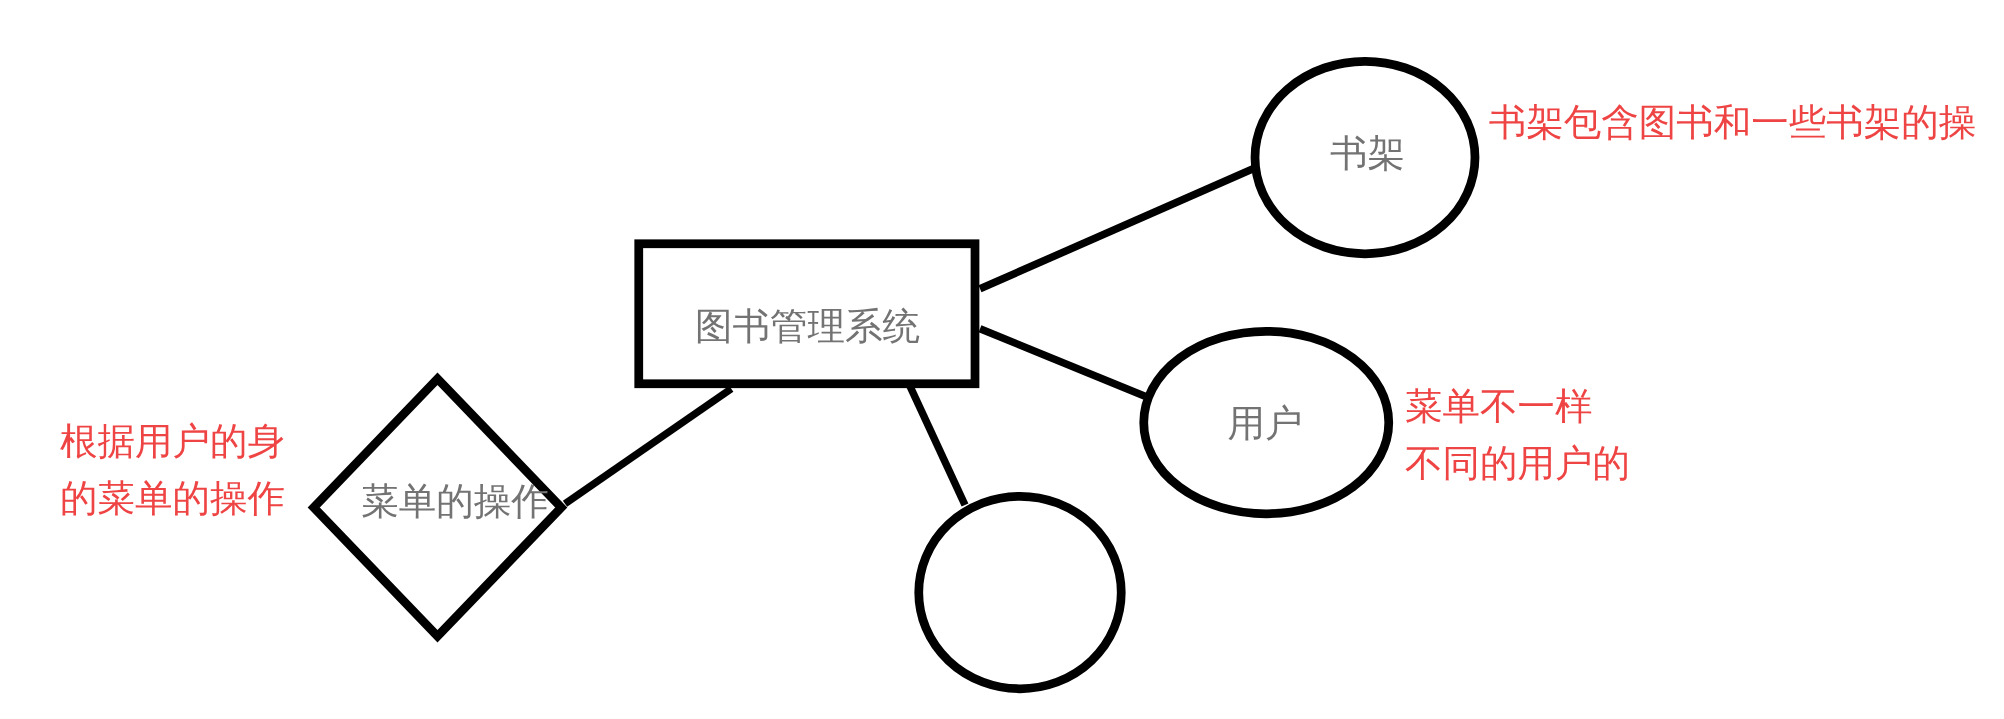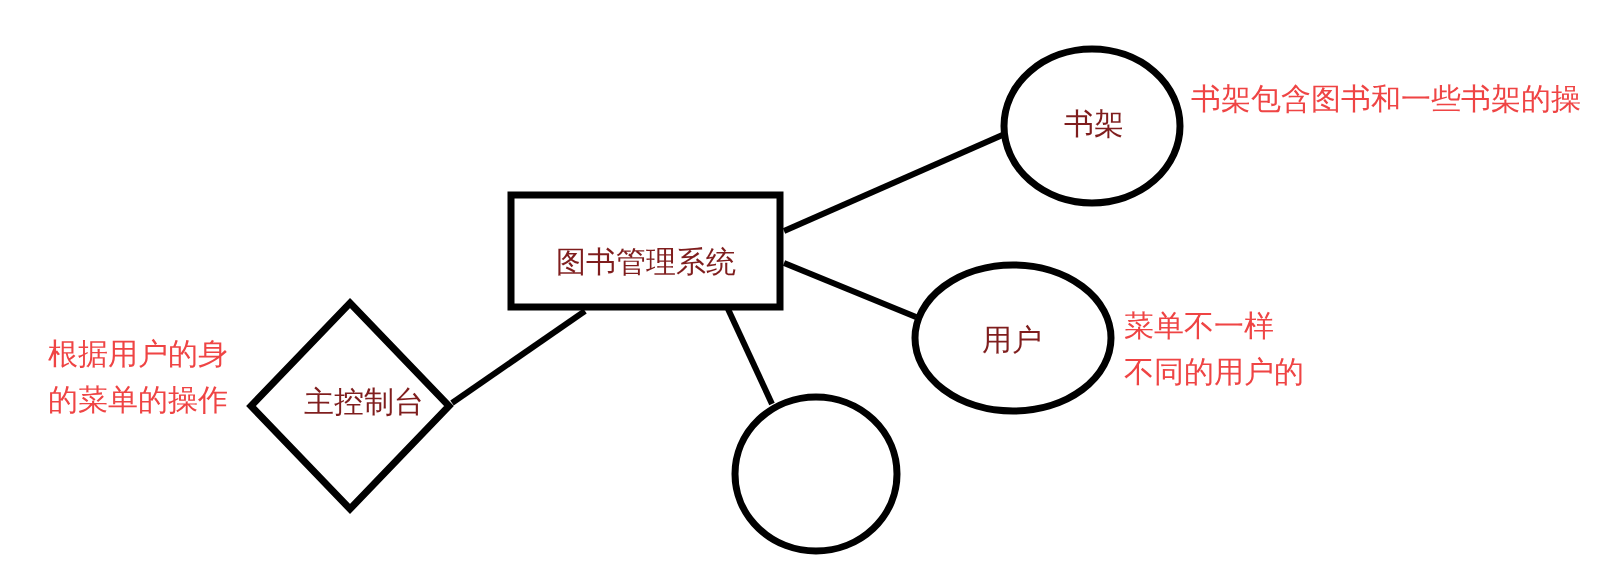"书架" .node-label { color: #7f1d1d -> #737373 }
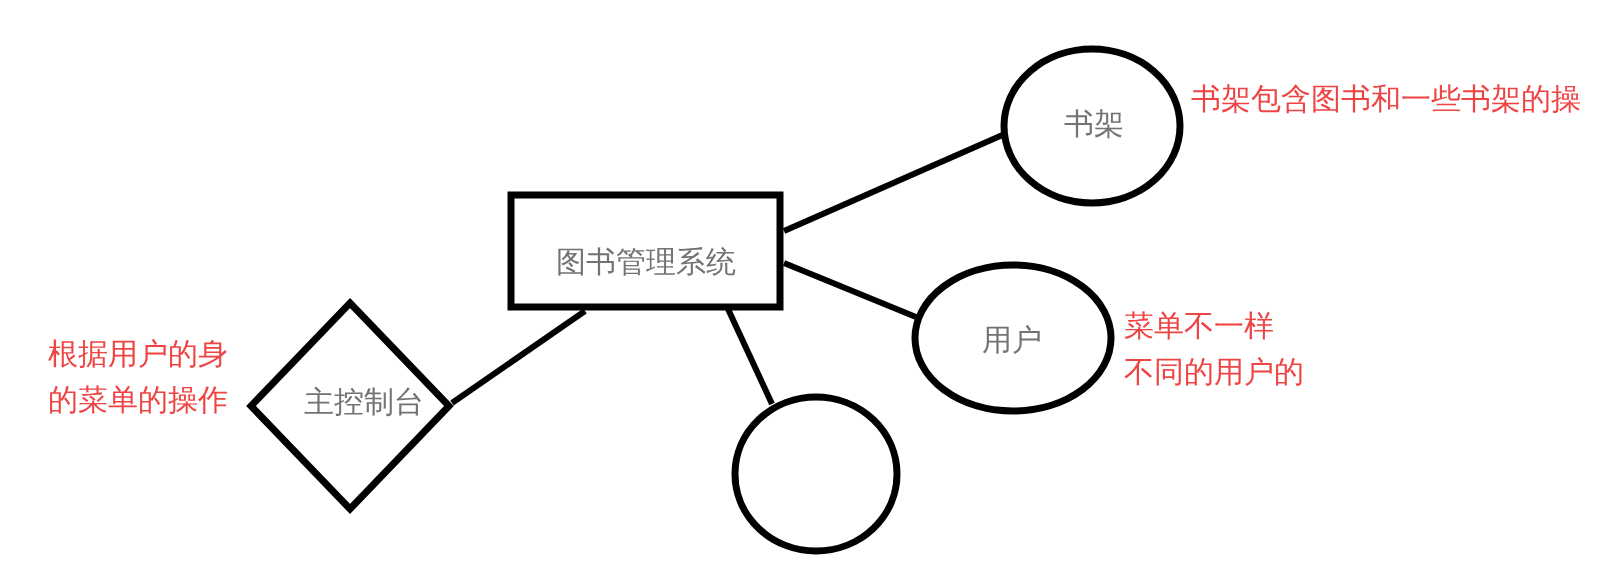"主控制台" div.node-label { text: 主控制台 -> 菜单的操作 }
